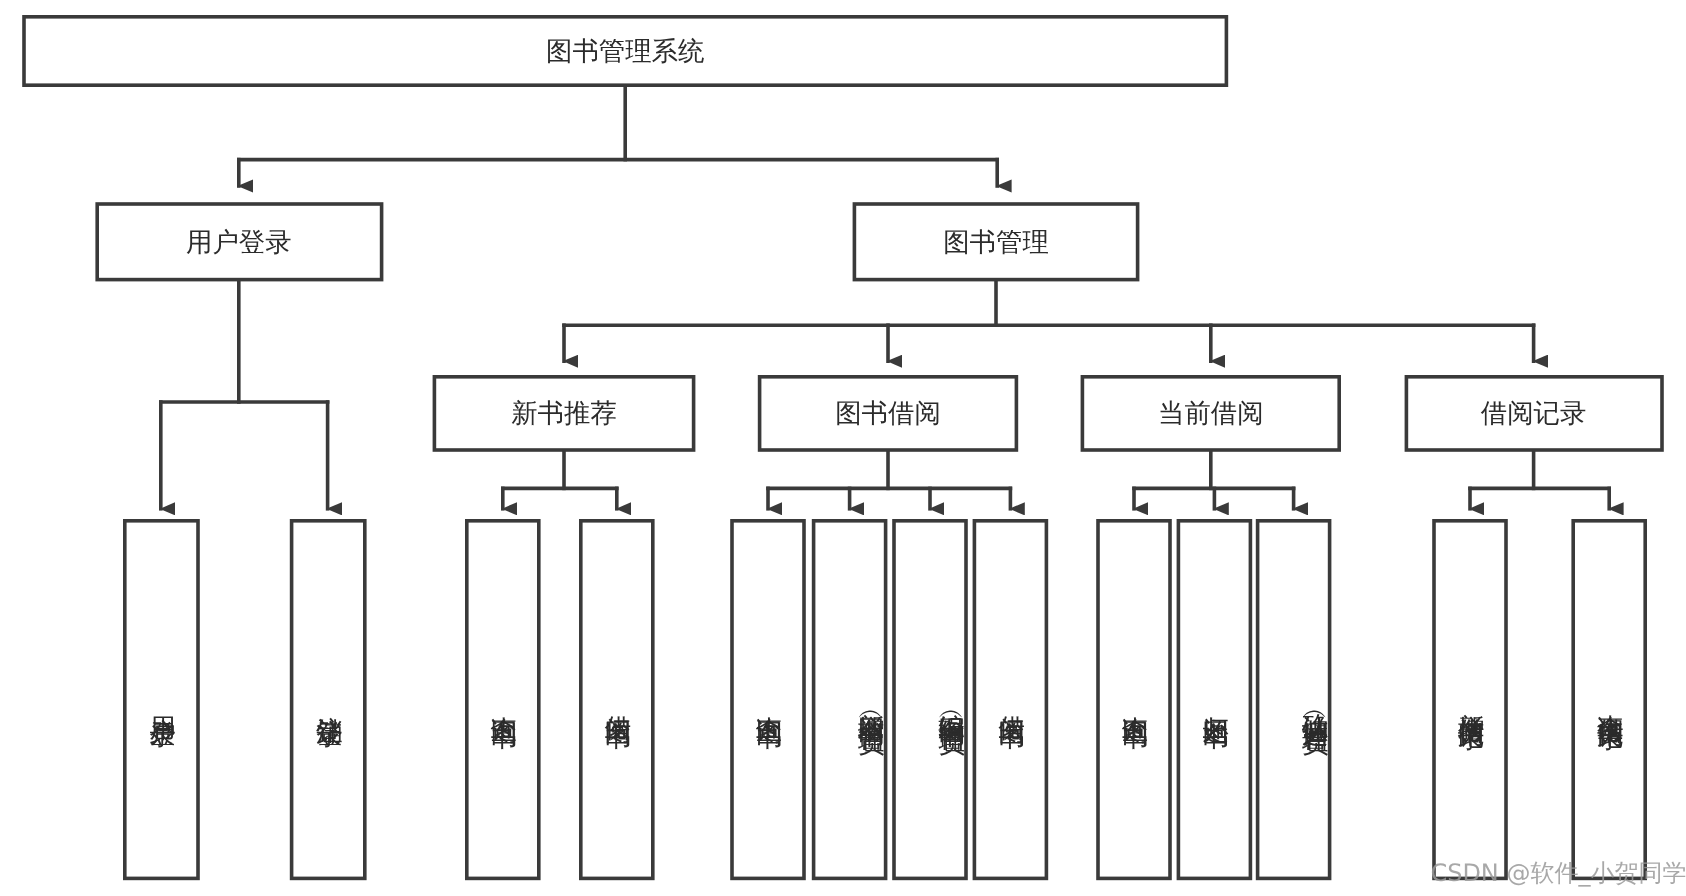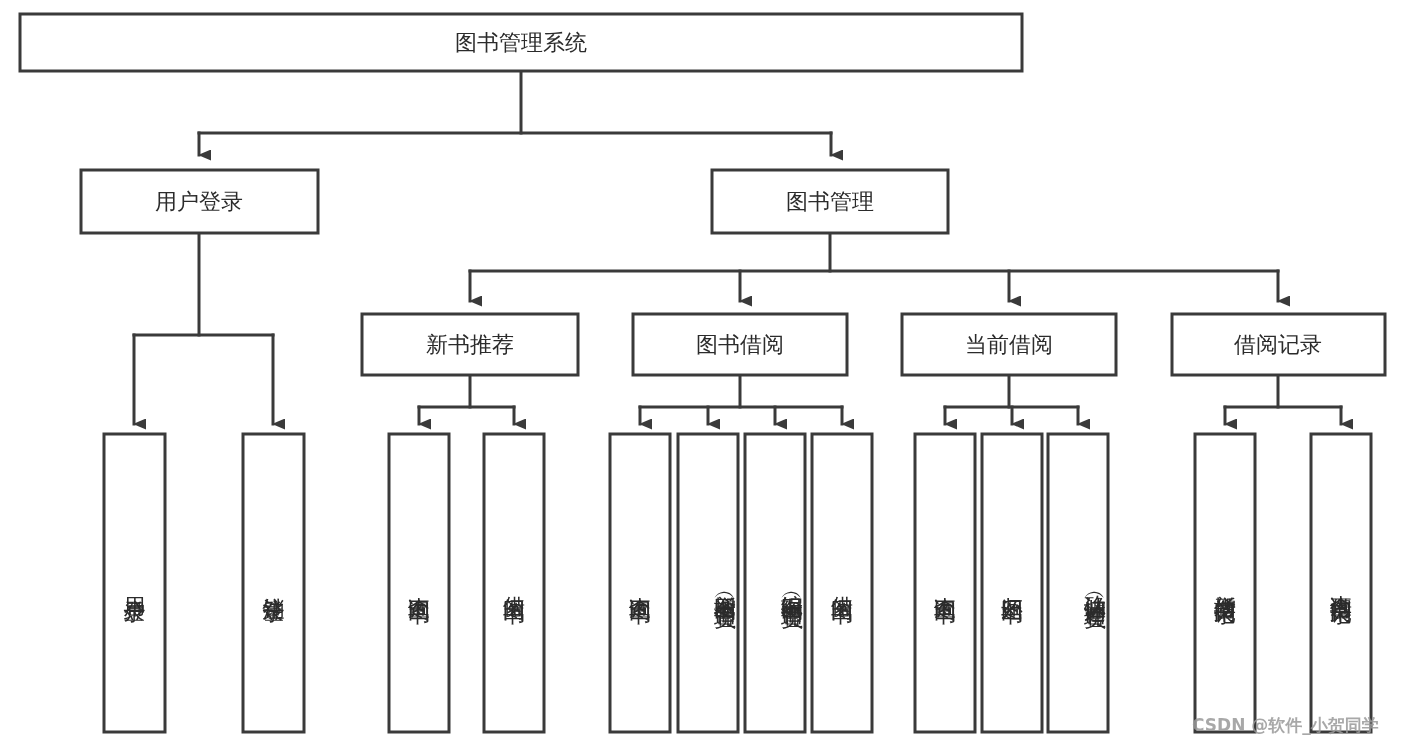"CSDN @软件_小贺同学" .watermark { font-size: 17px -> 20px; font-weight: bold -> none }
